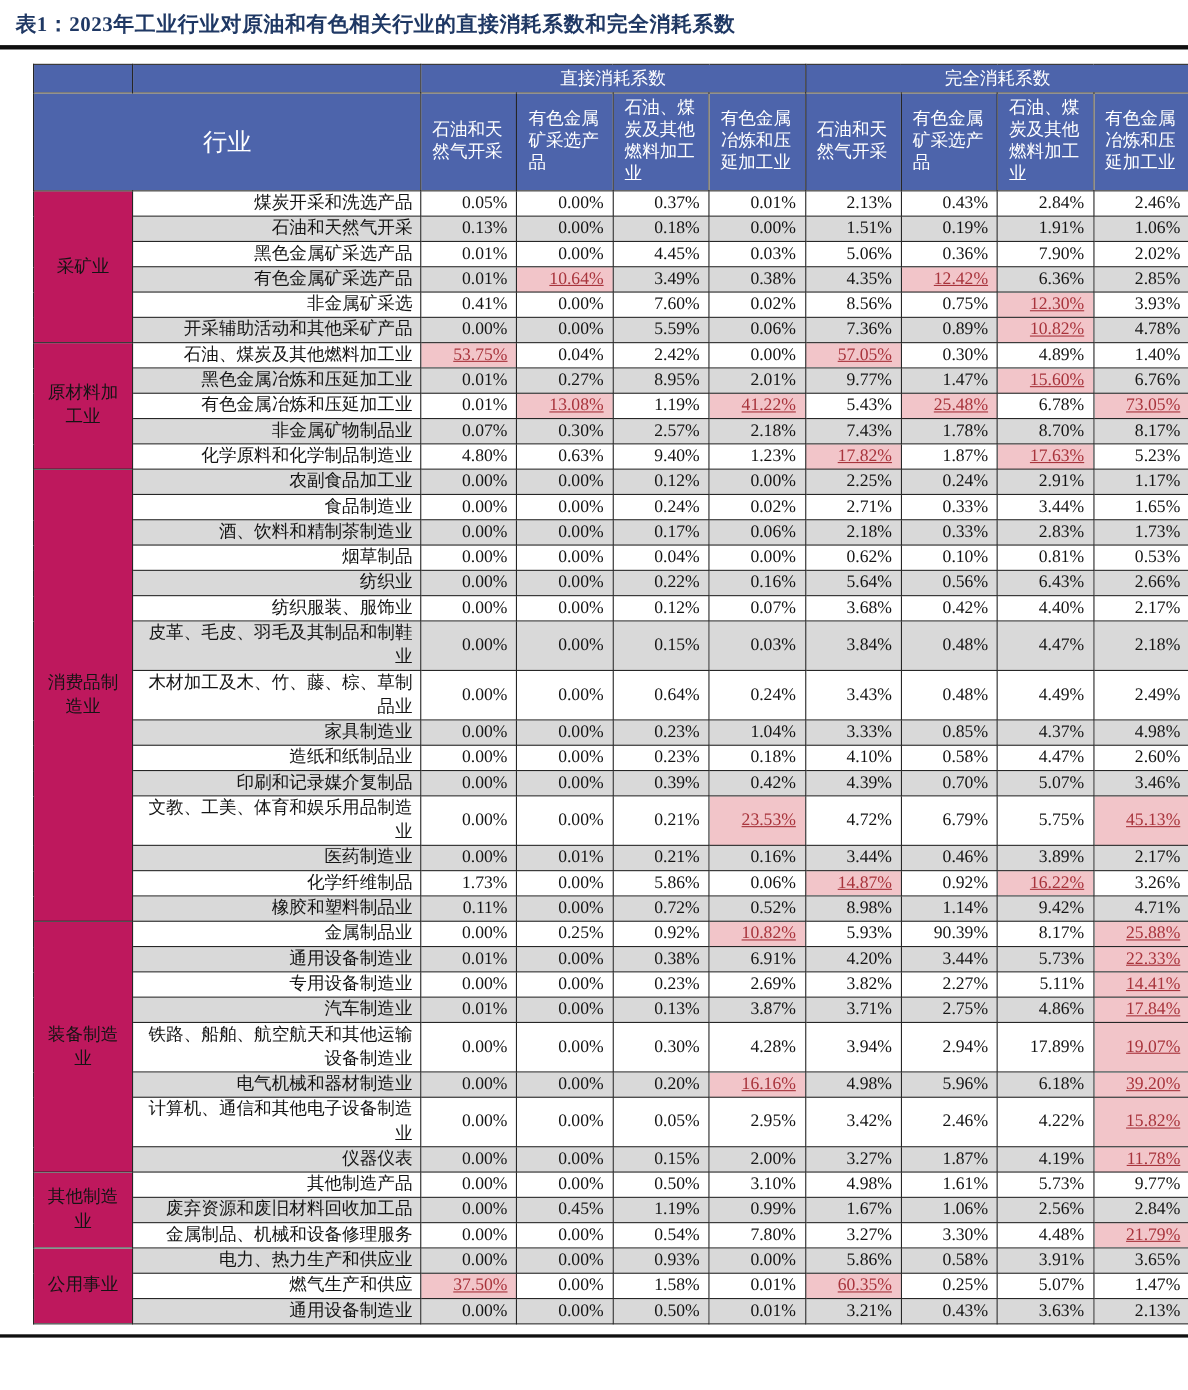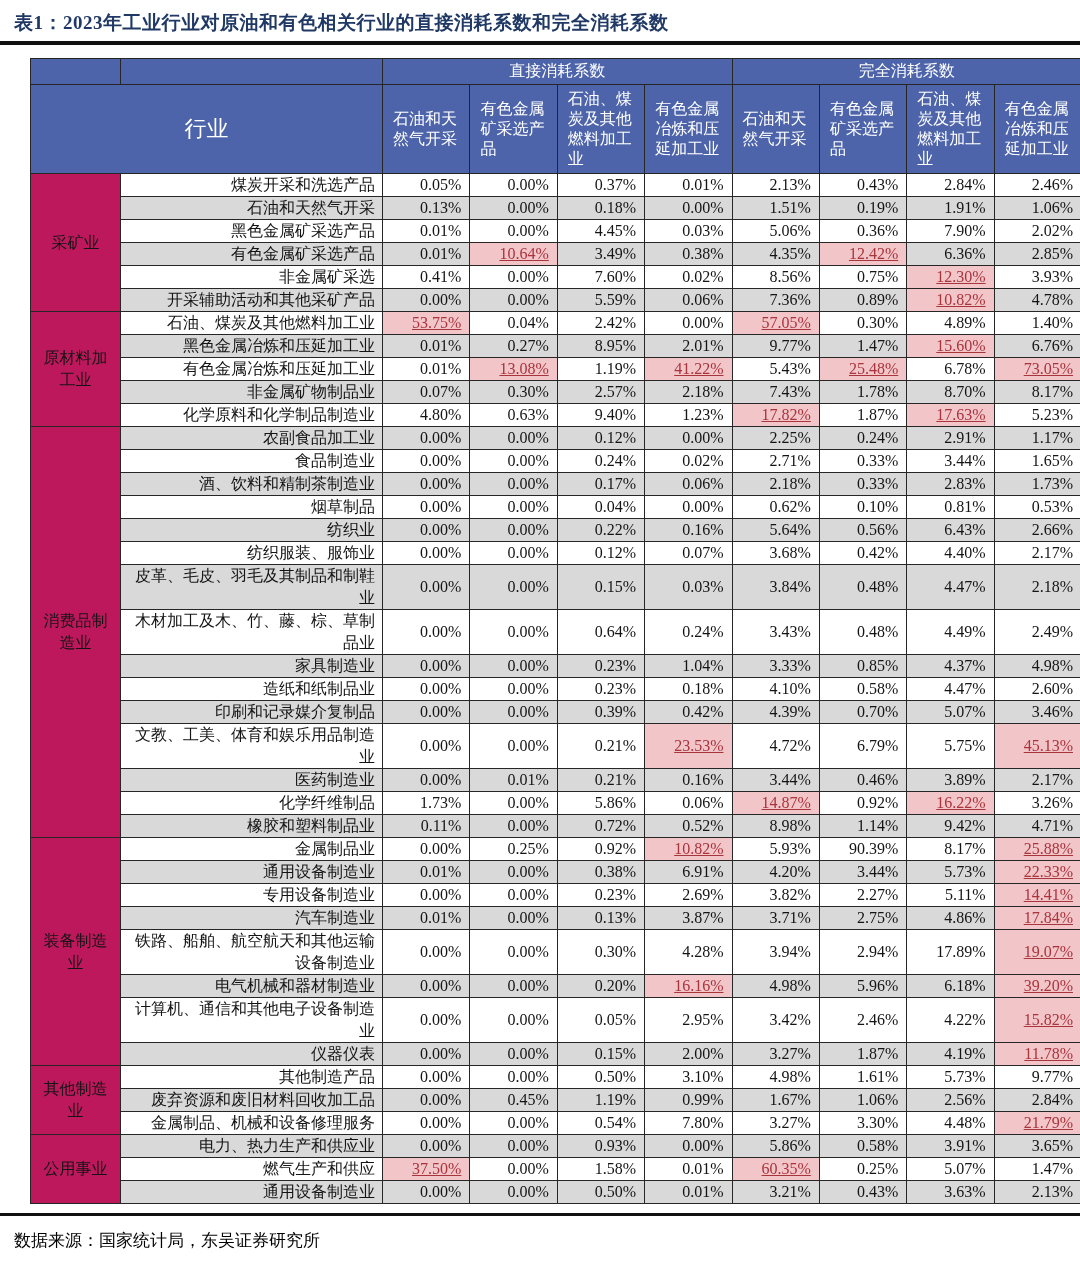"数据来源：国家统计局，东吴证券研究所" div.source { html: <div>数据来源：国家统计局，东吴证券研究所</div> -> none }
